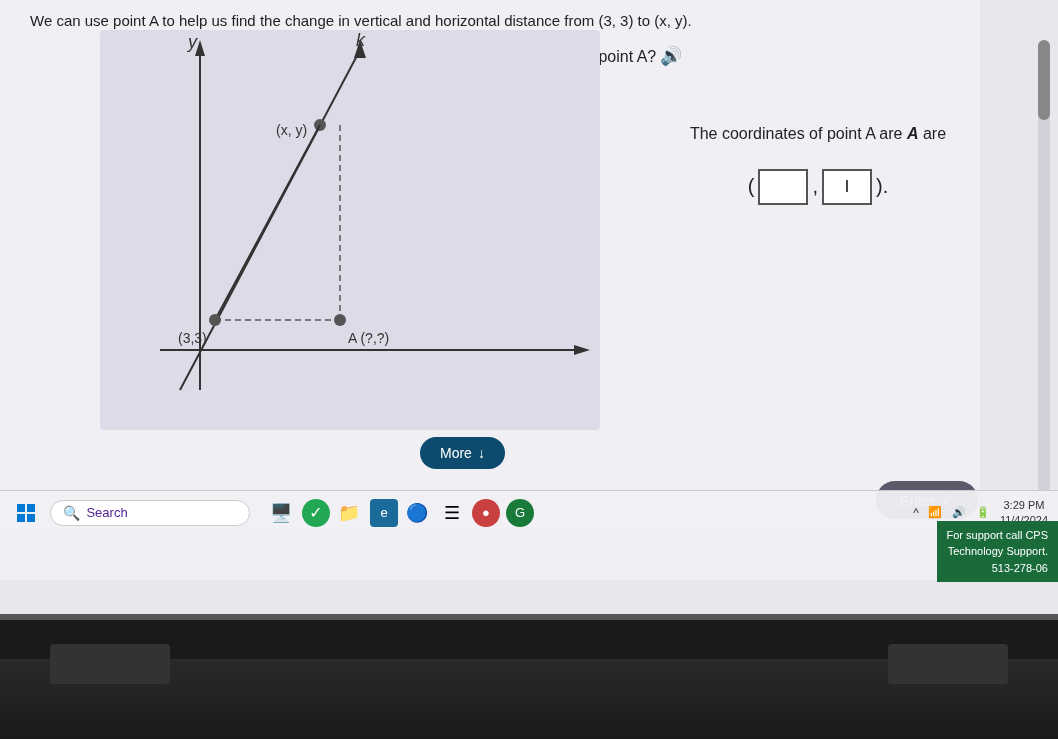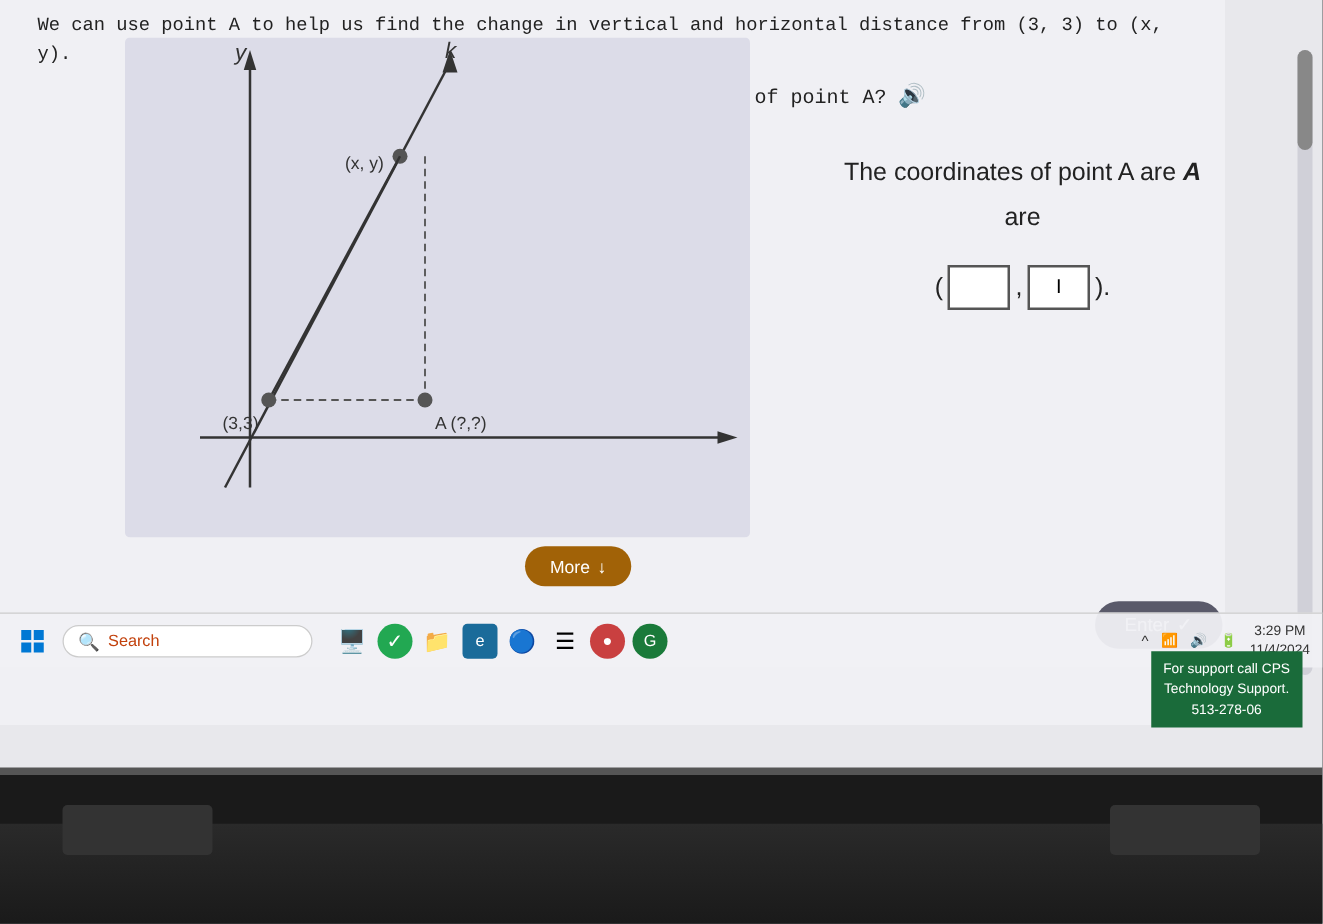"We can use point A" .question-text { font-family: Liberation Mono, monospace -> none }
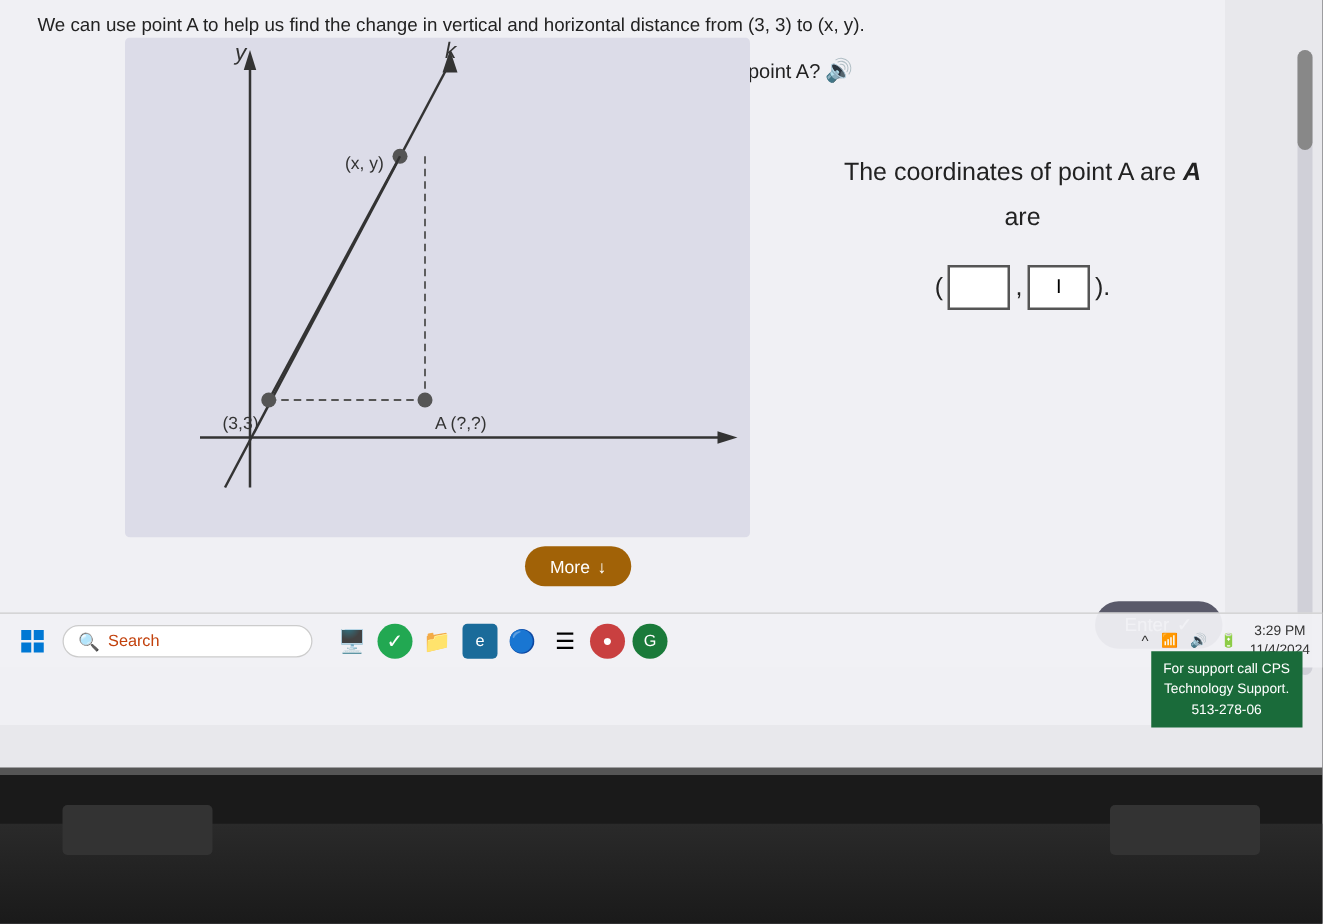"The coordinates of point A" .coordinates-label { font-size: 20px -> 16px }
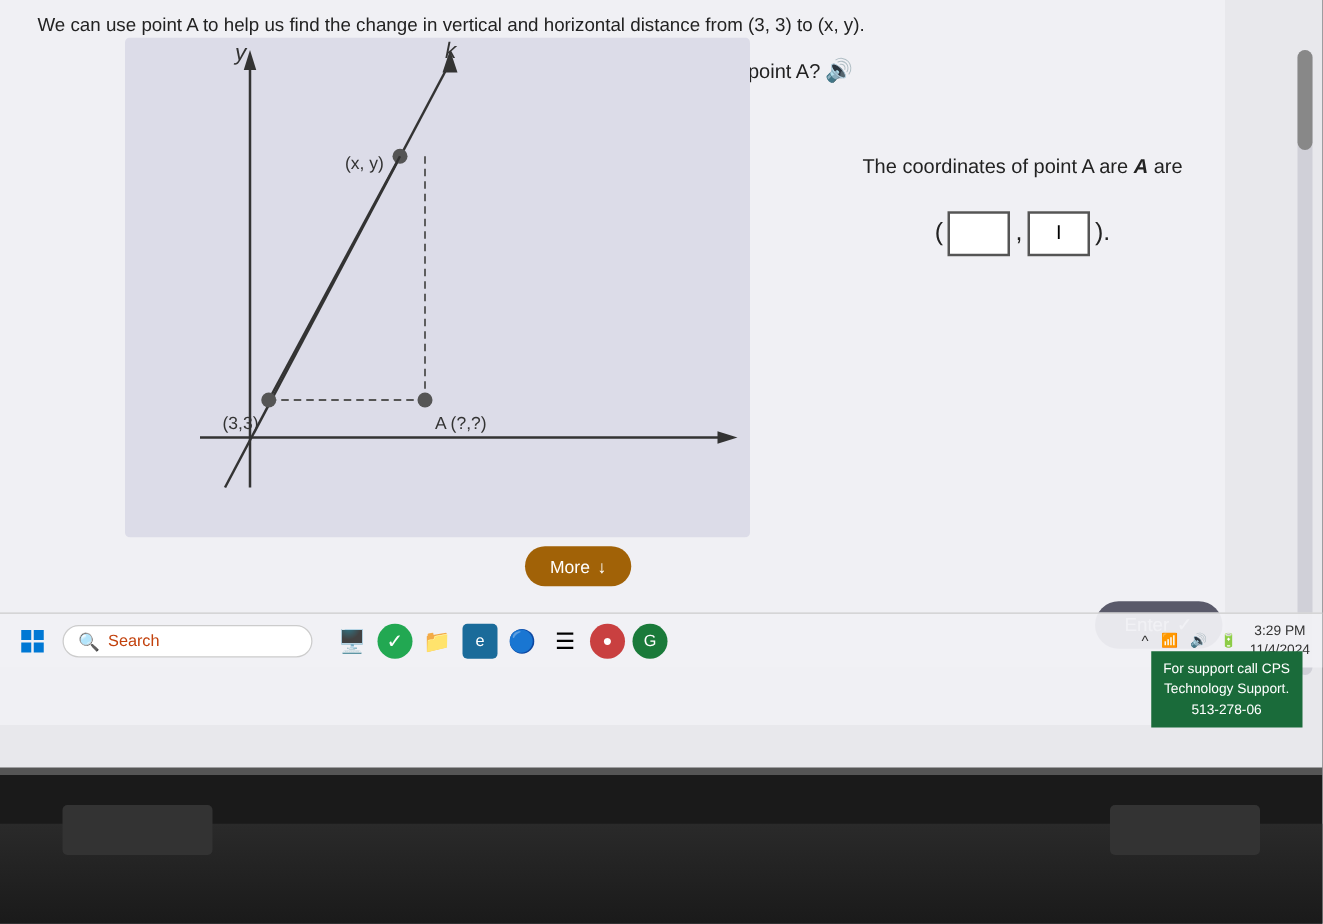"More" .more-btn { background: #a16207 -> #0c4a6e }
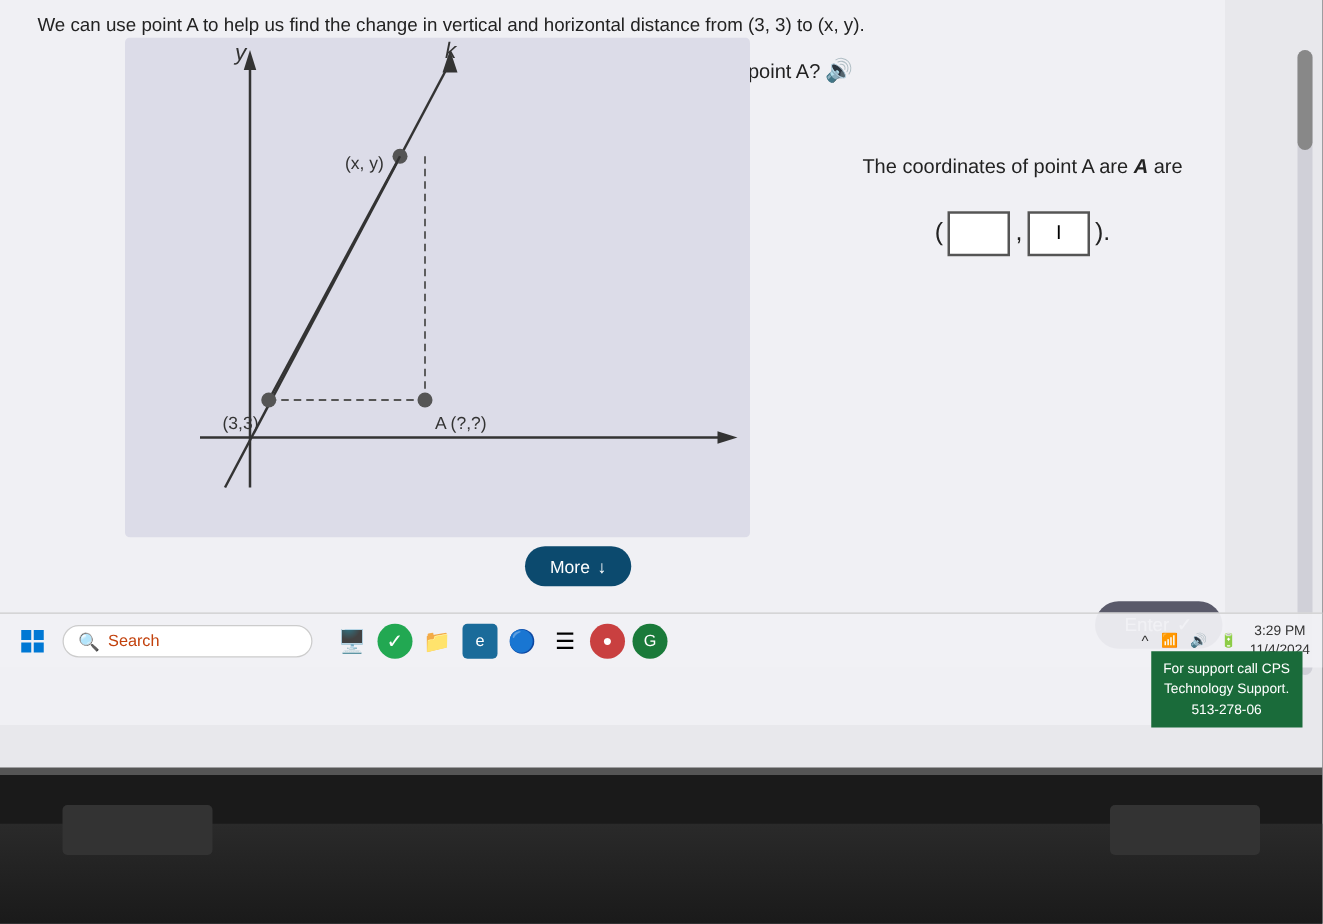"Search" span { color: #c2410c -> #4c1d95 }
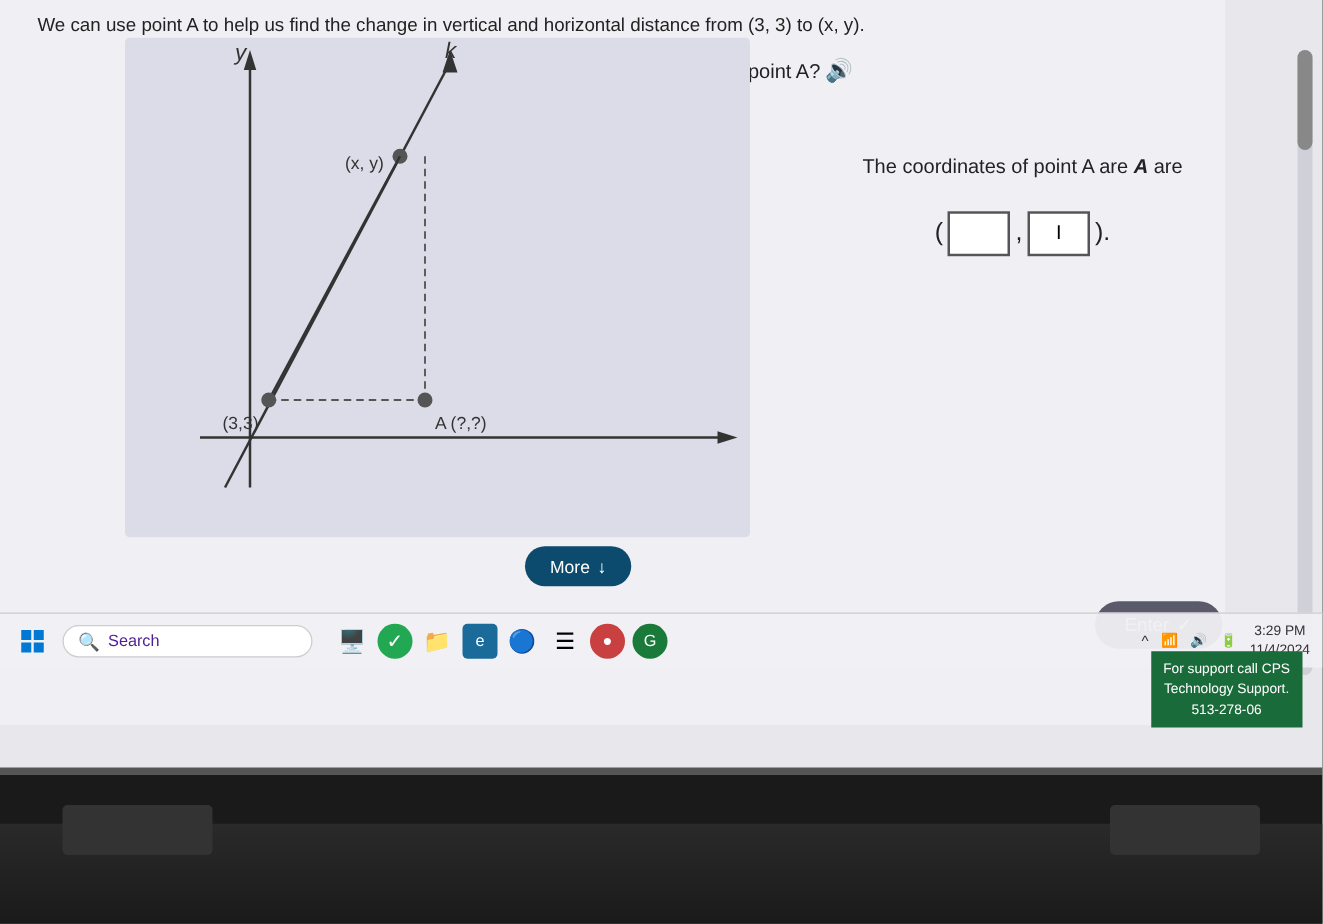"For support call CPS" .support-banner { right: 16px -> 0; text-align: center -> right }
